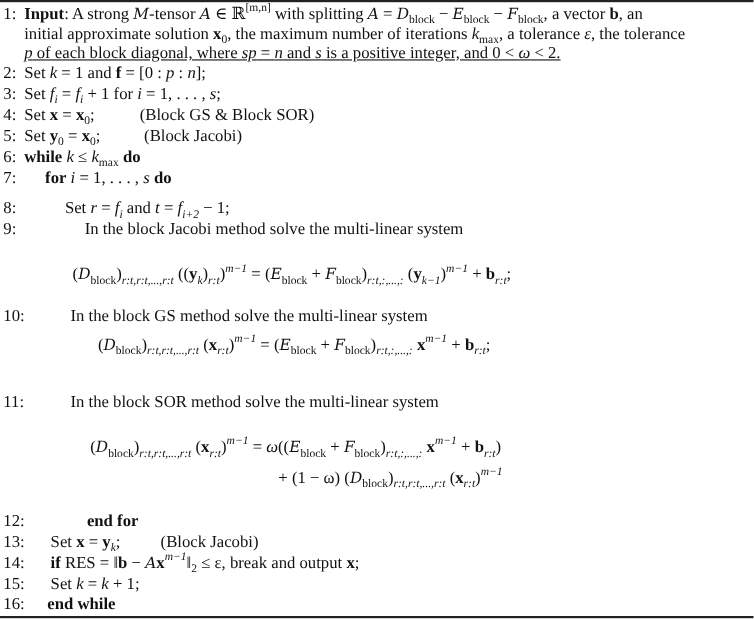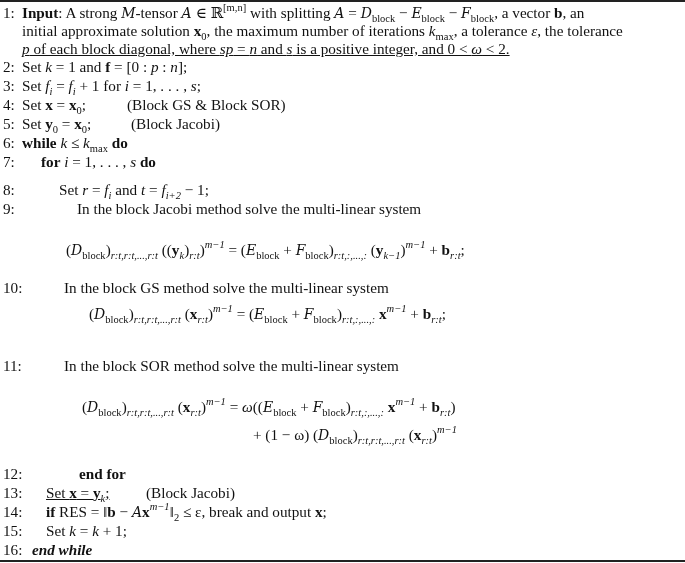"Set x = yk;" span.txt { text-decoration: underline -> none }
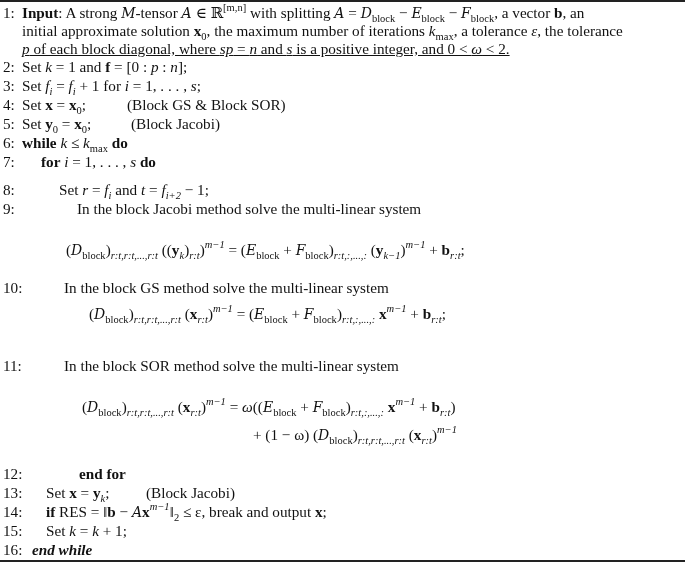"end while" span.txt { font-style: italic -> none; left: 32px -> 43px }
